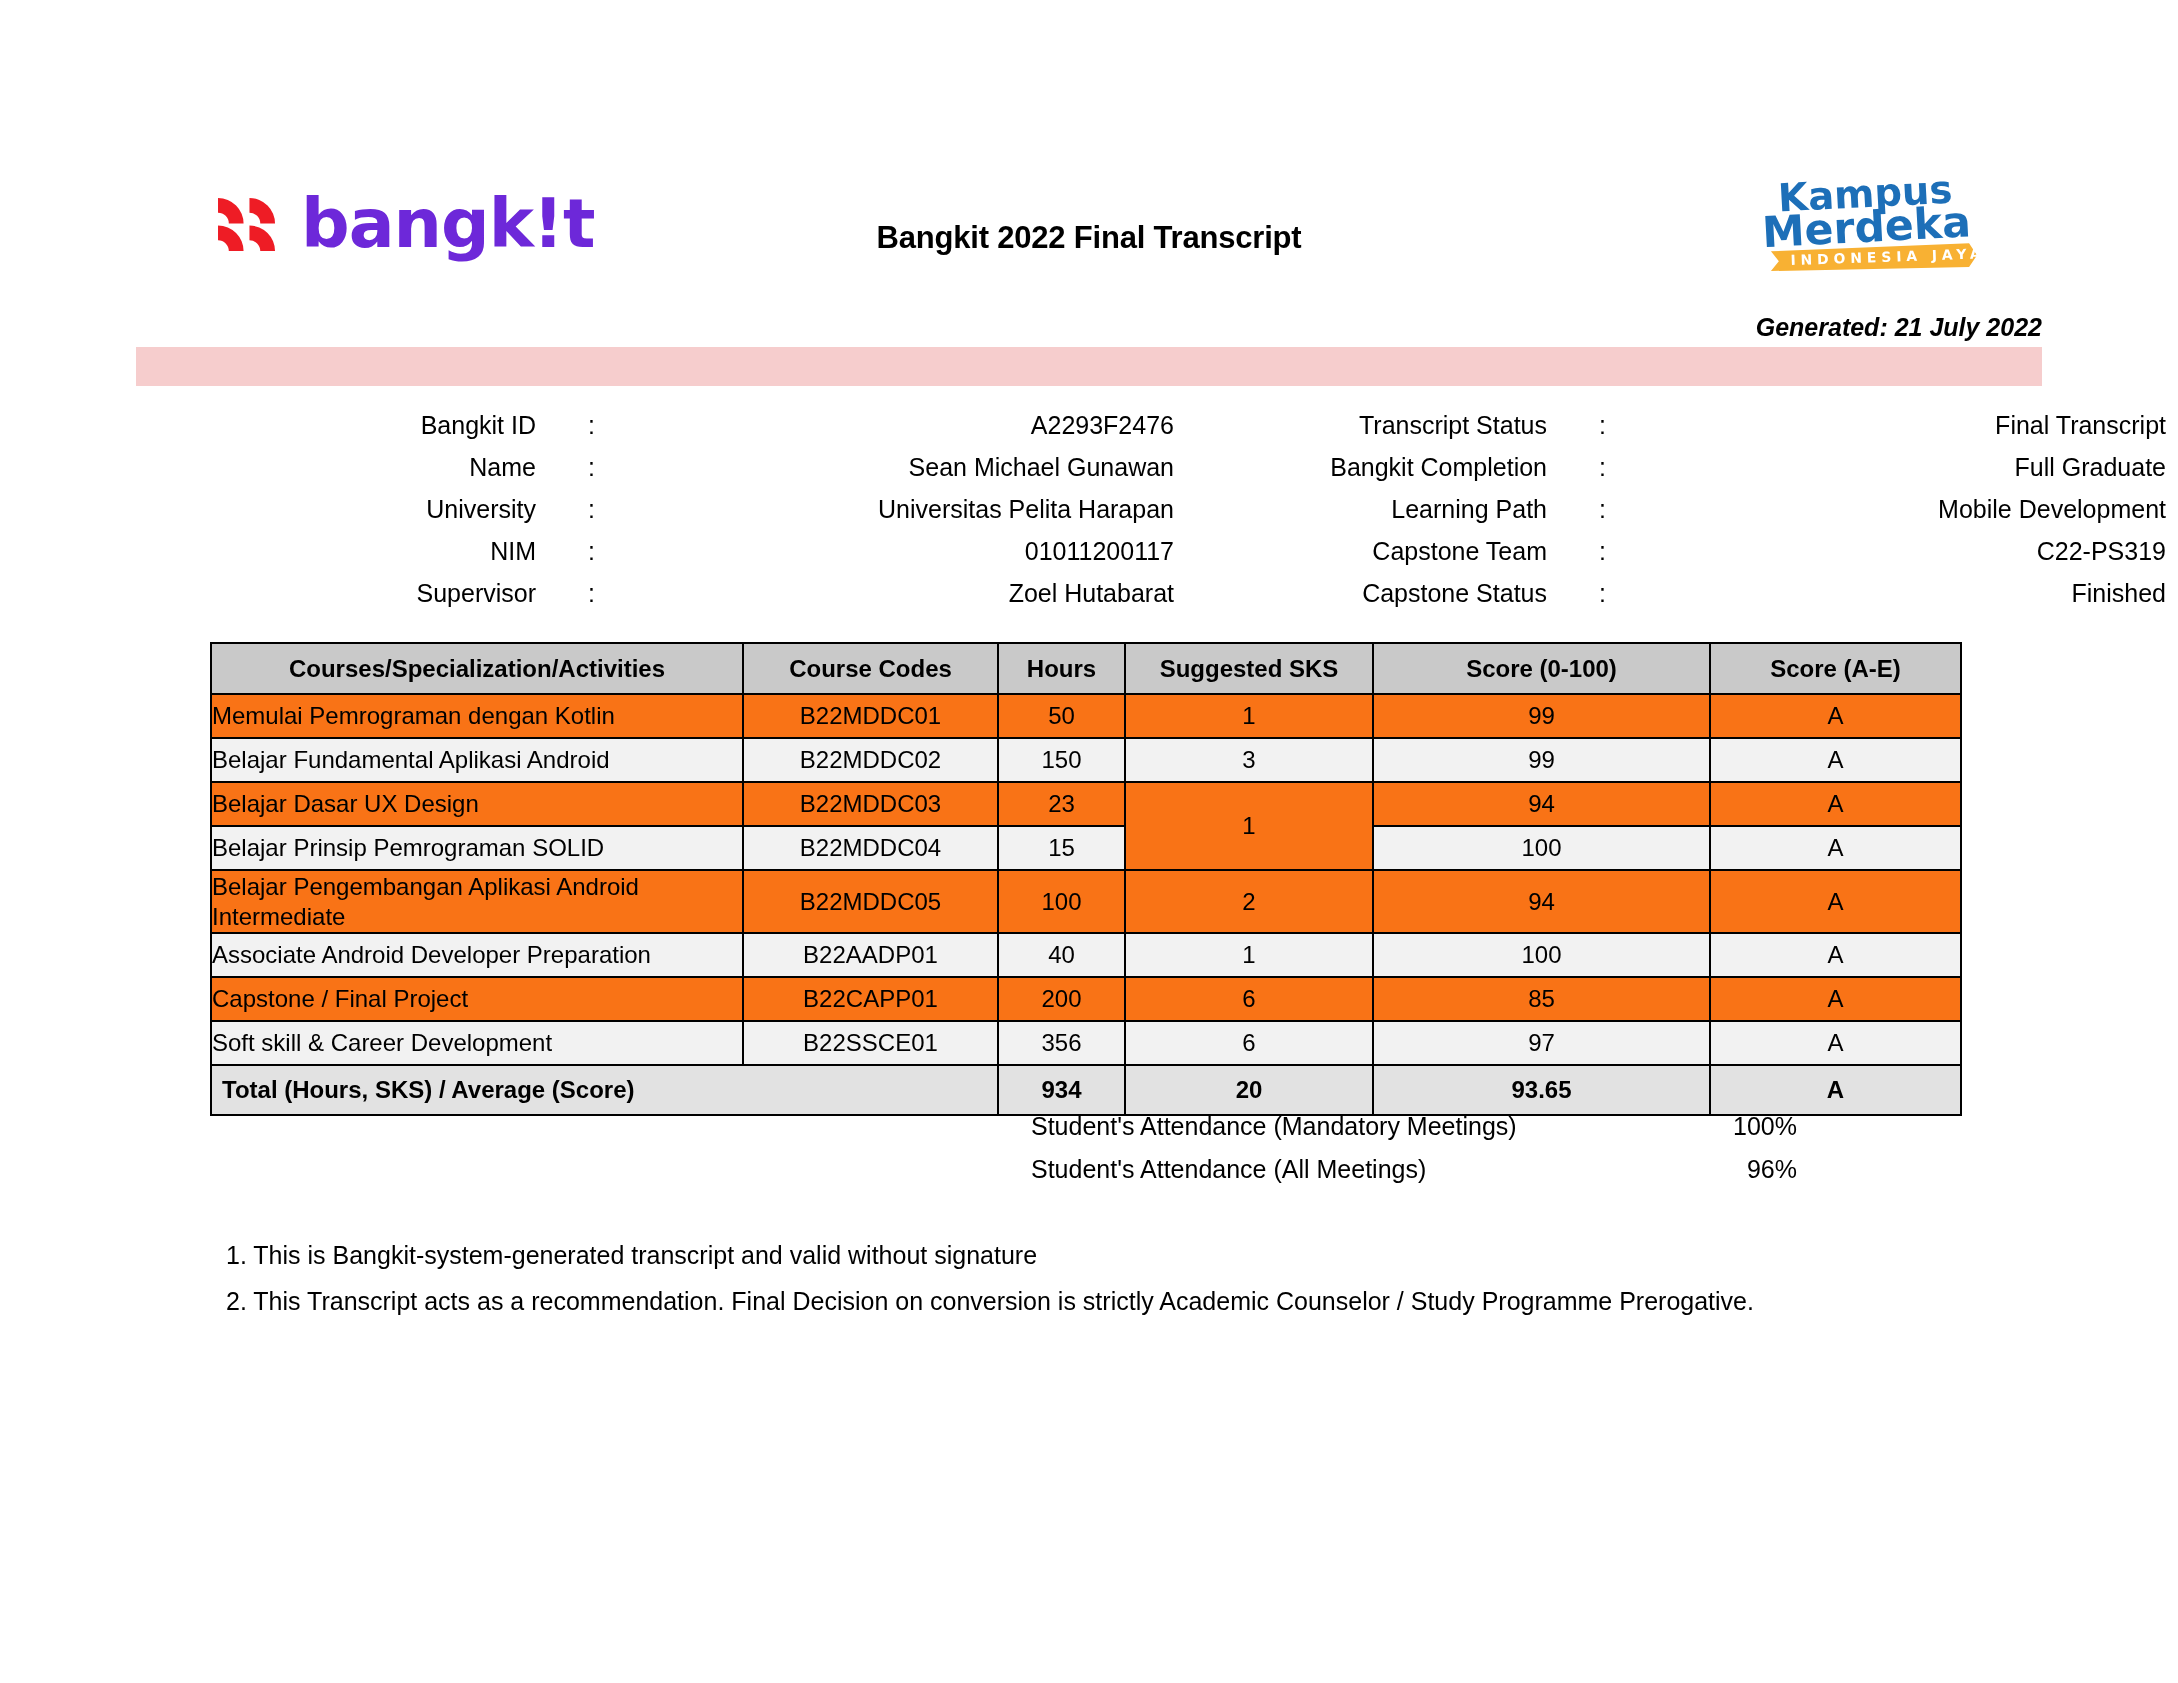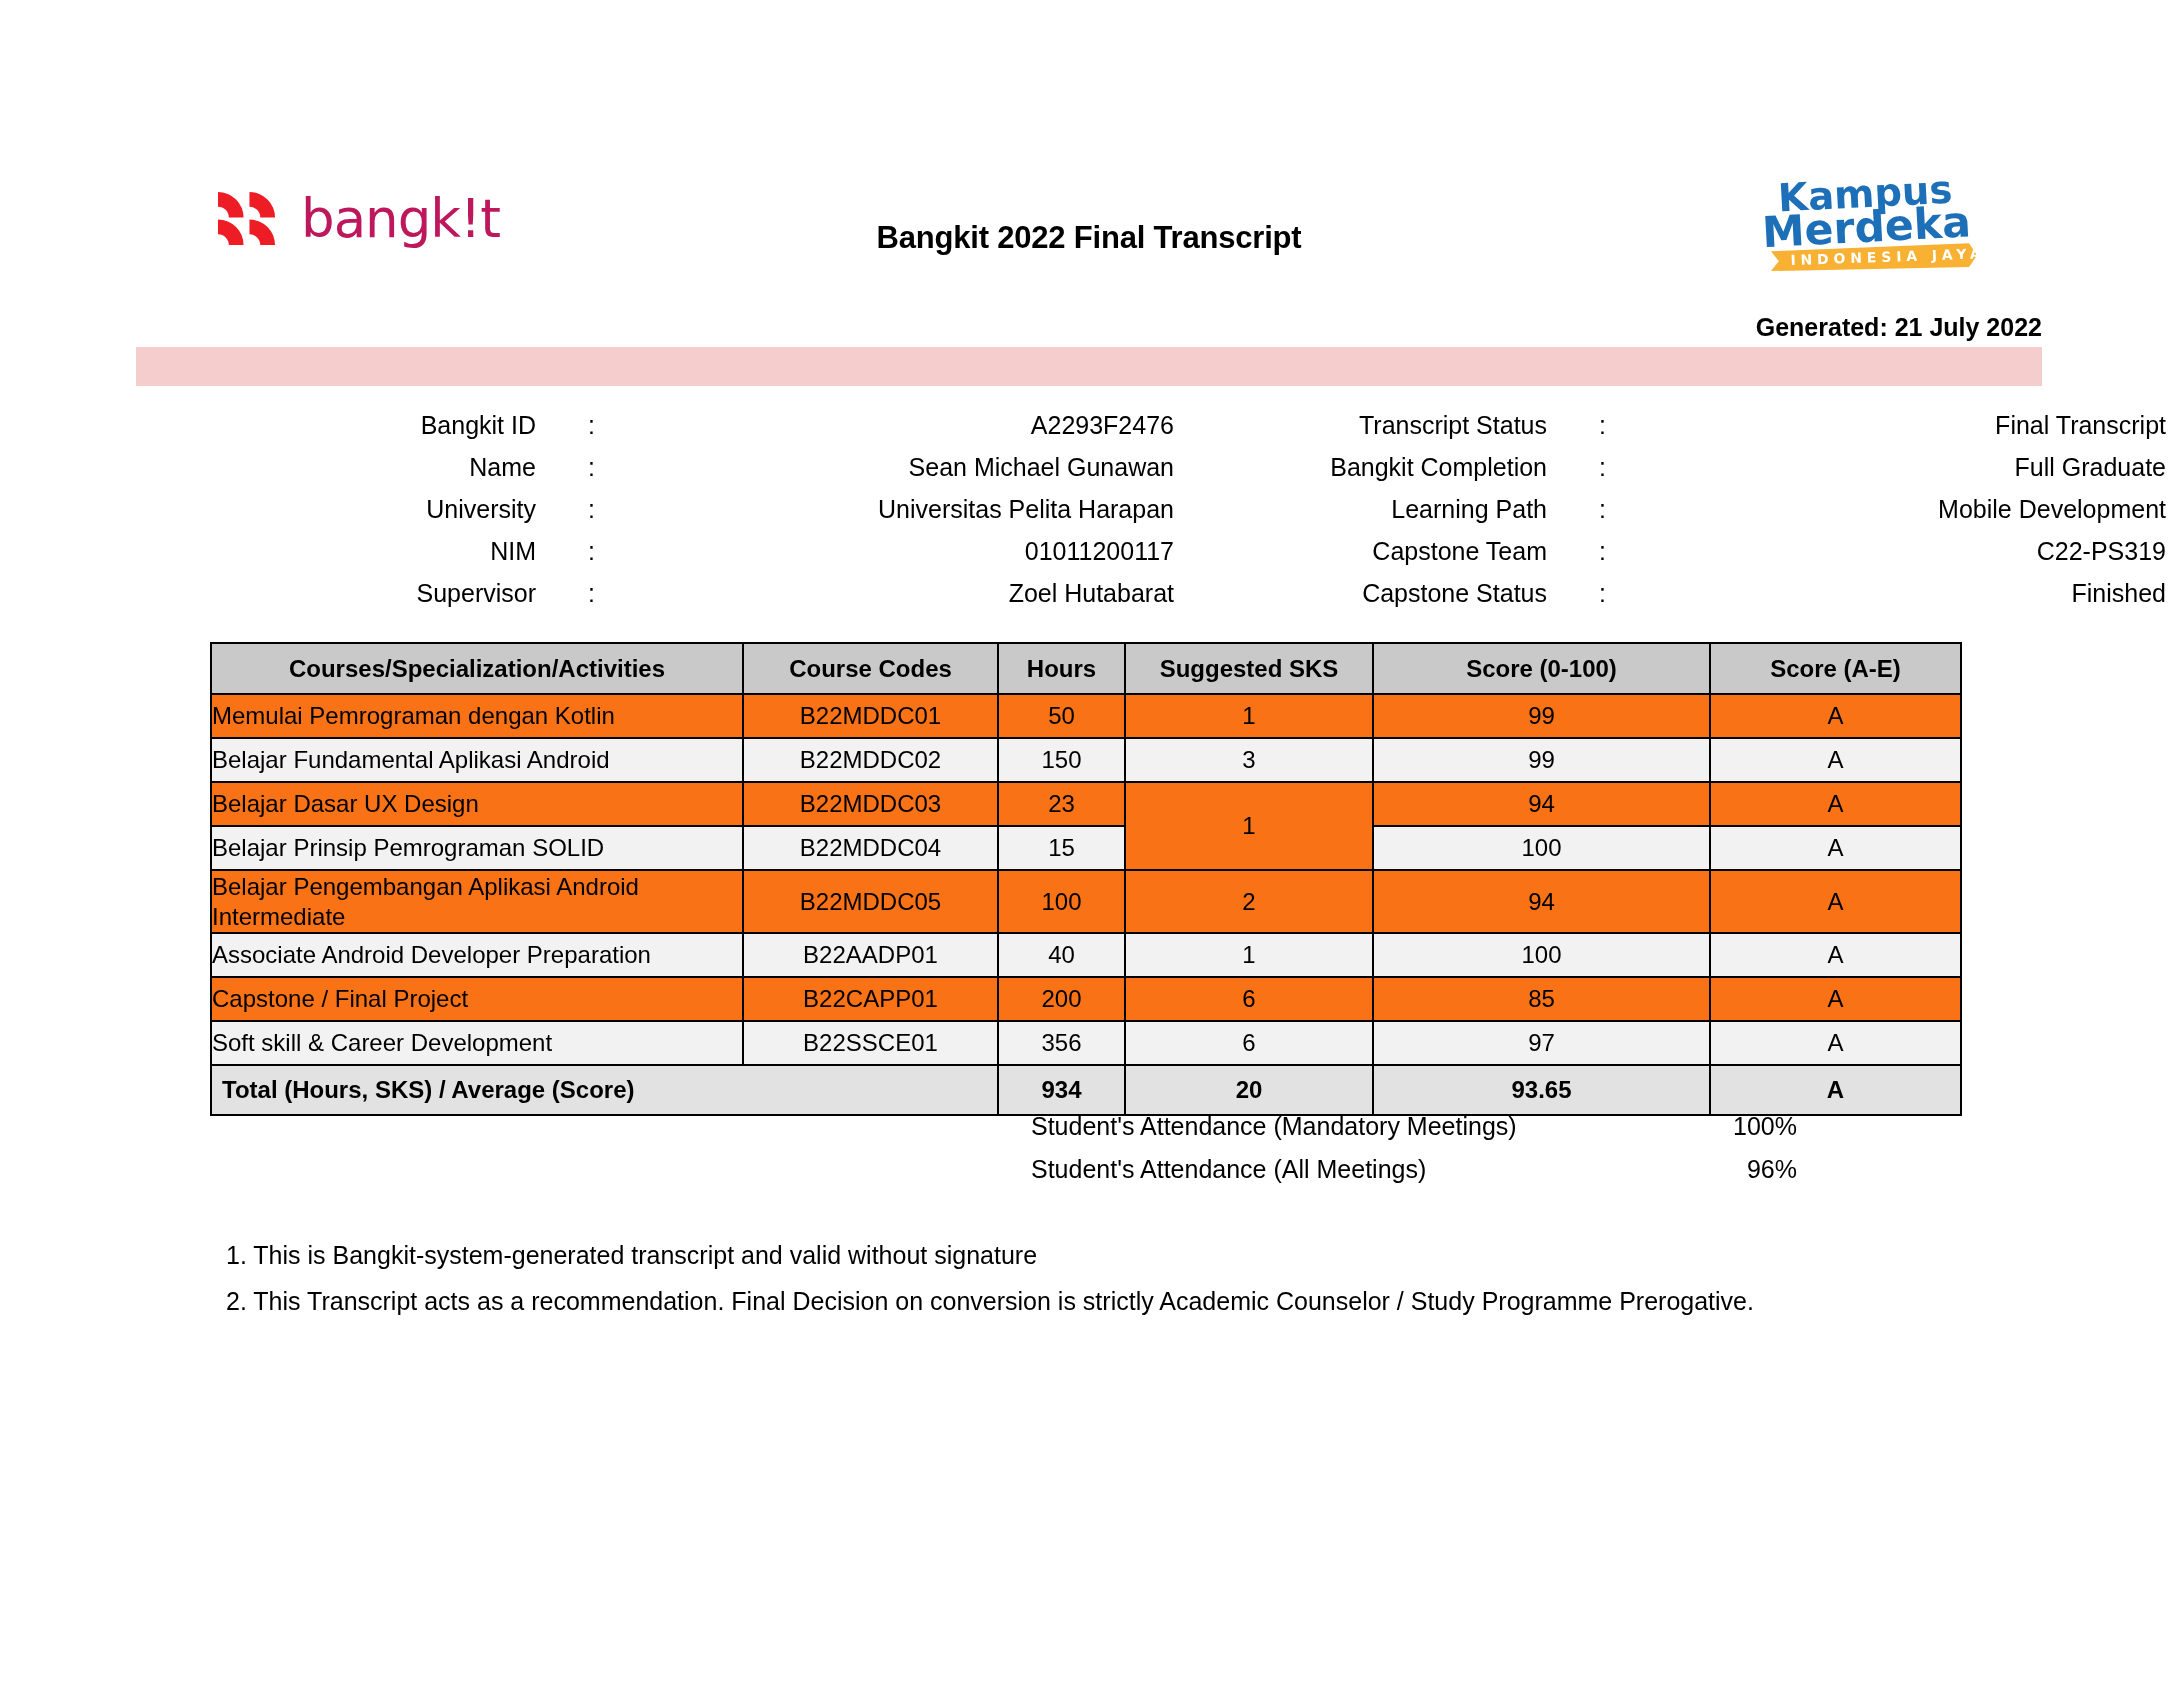"bangk!t" .bangkit-word { color: #be185d -> #6d28d9; font-size: 53px -> 68px; font-weight: 400 -> 700 }
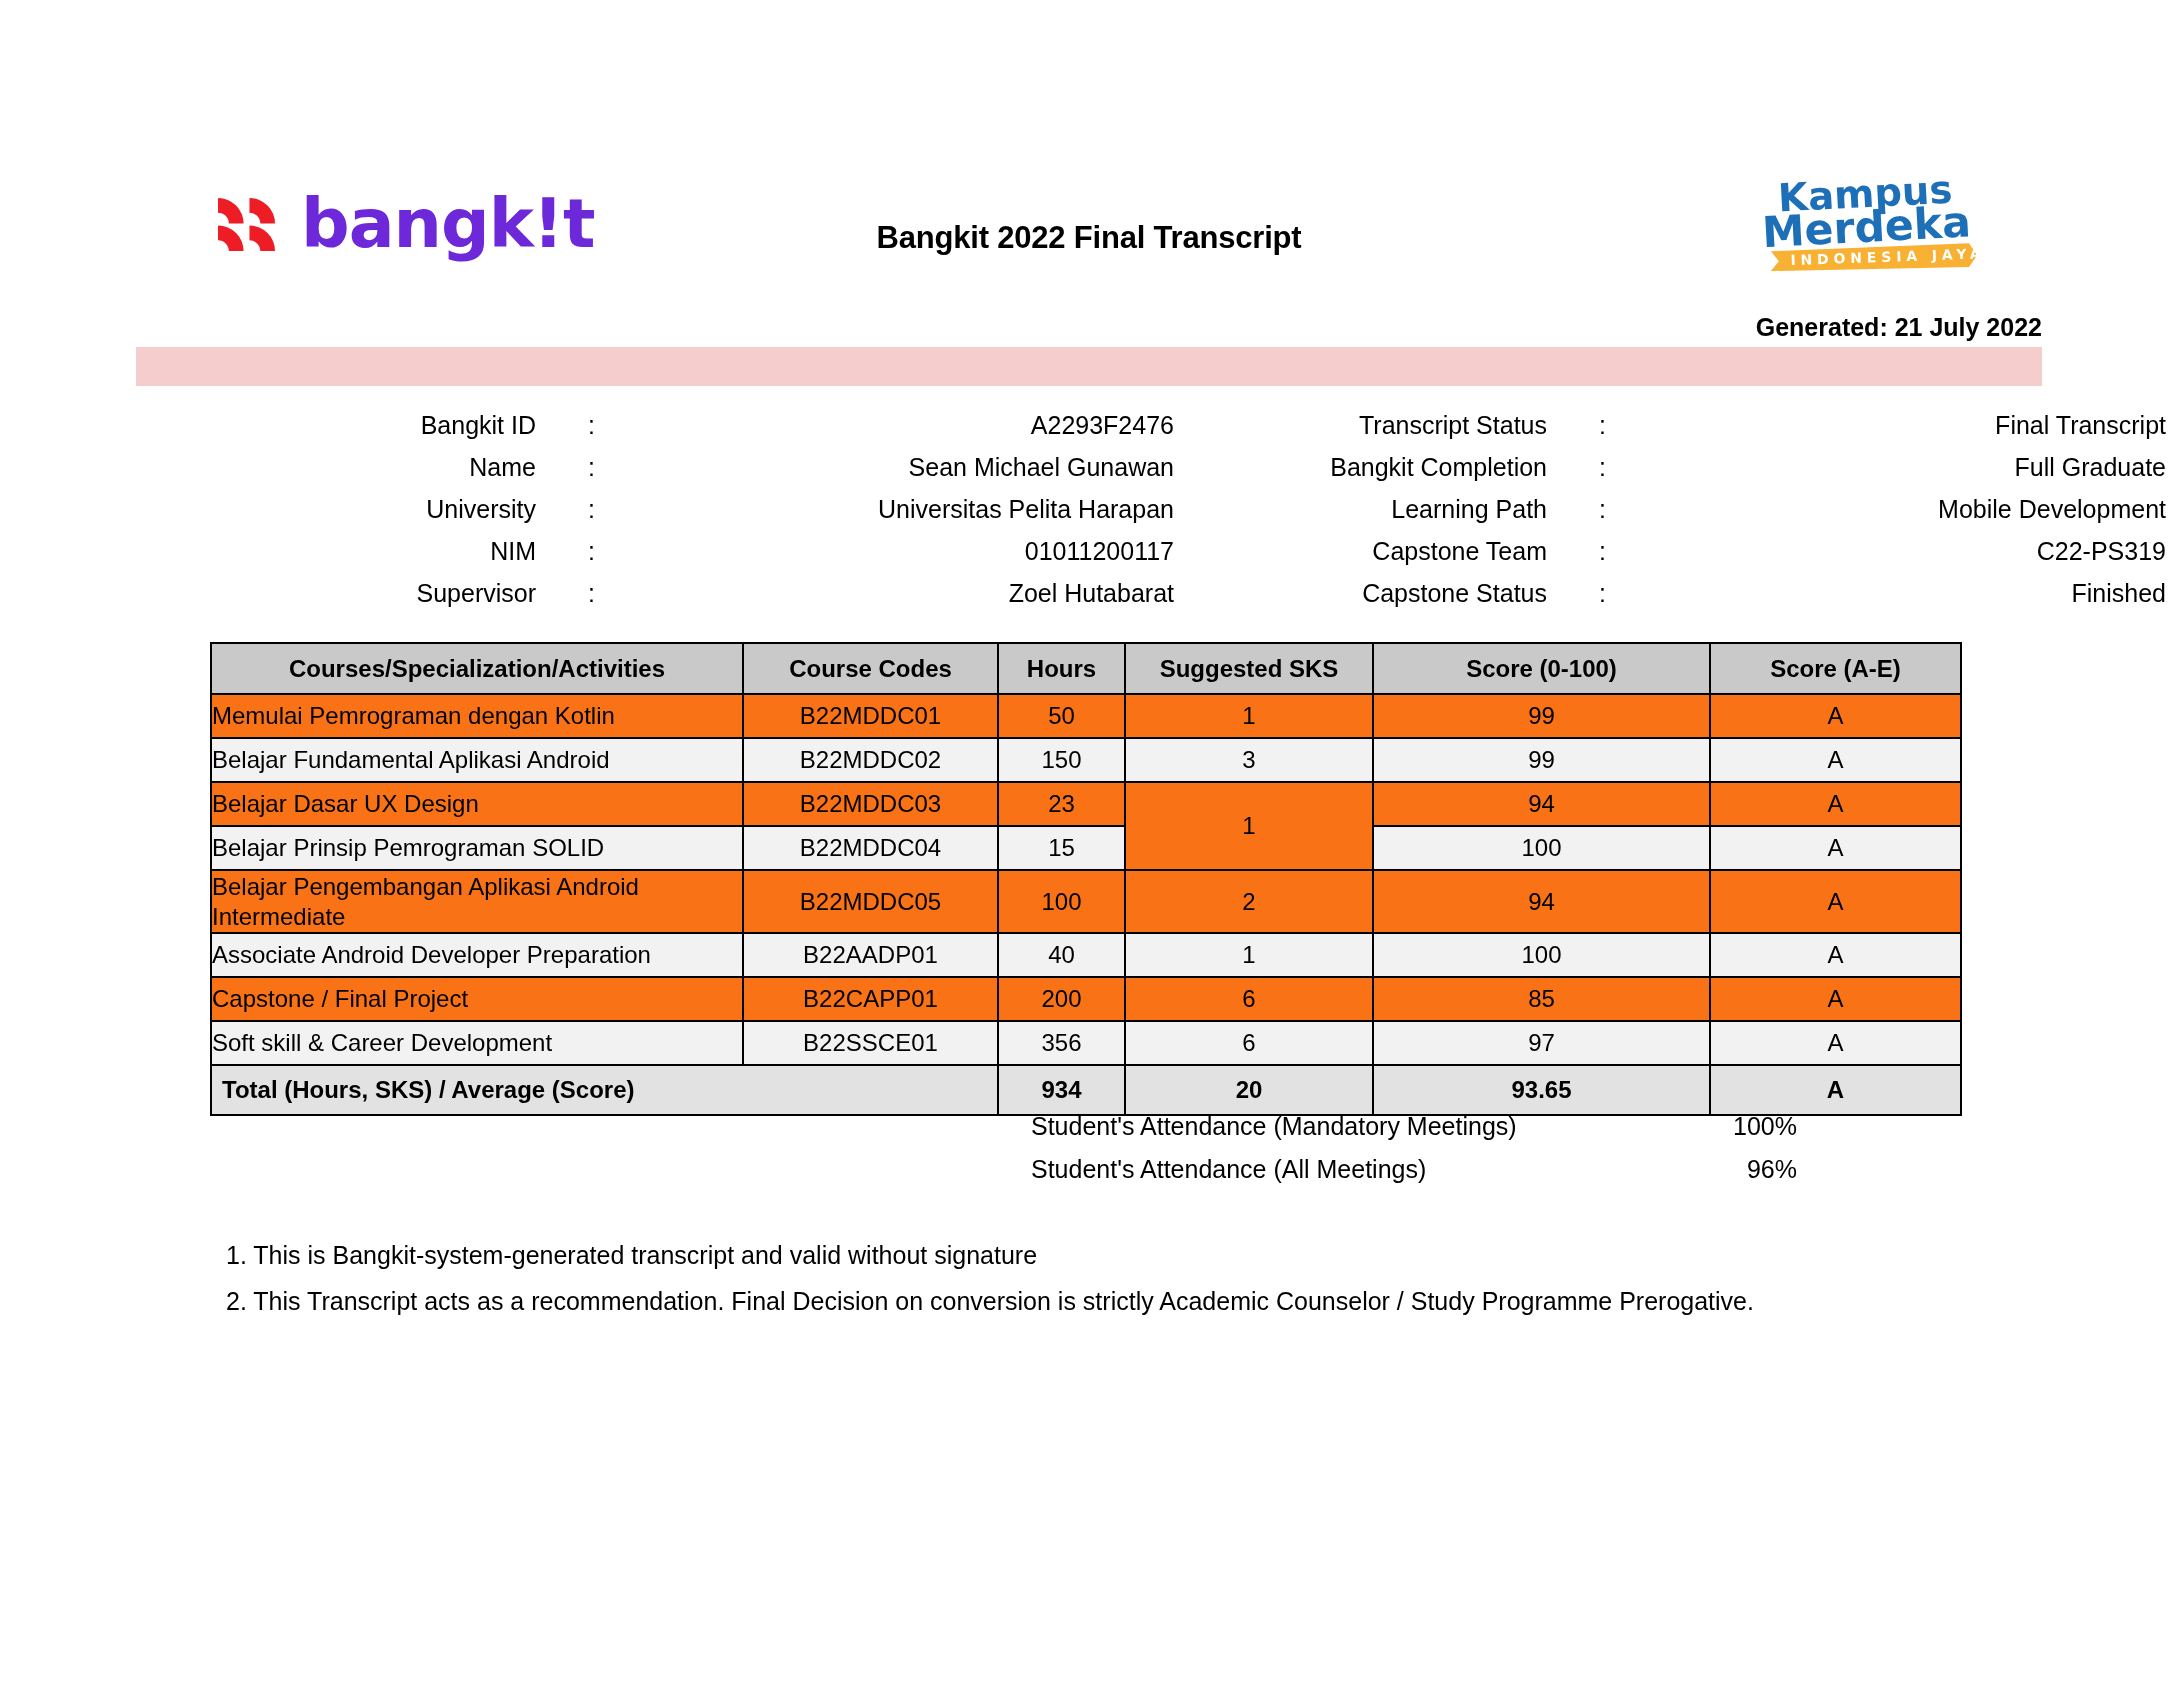"Generated: 21 July 2022" .generated { font-style: none -> italic }
